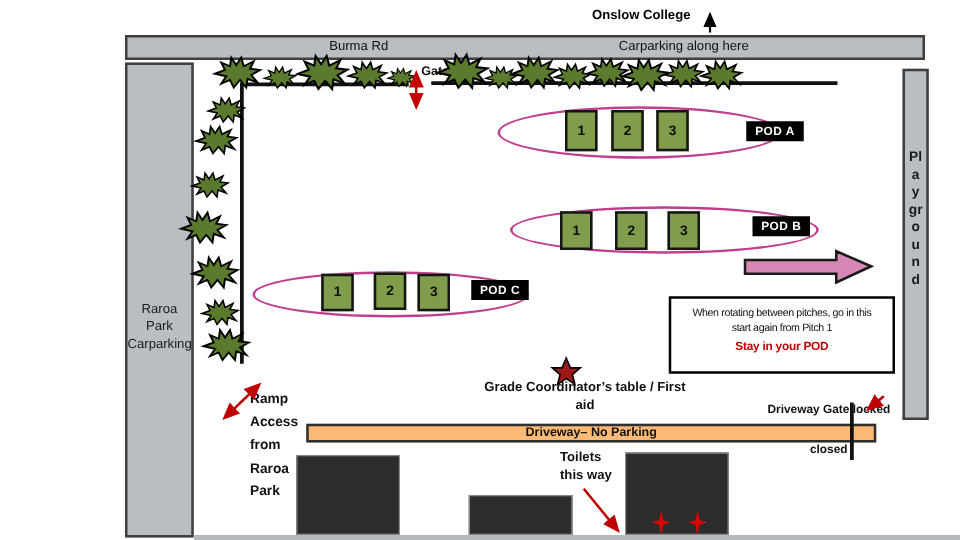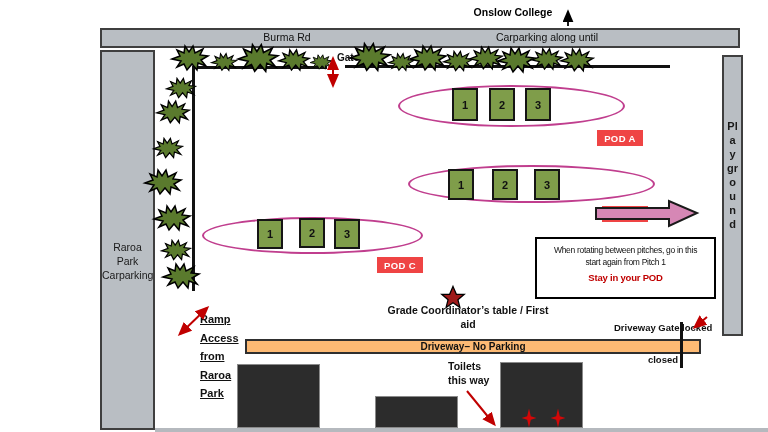"Carparking along until" span.top-bar-label { text: until -> here }
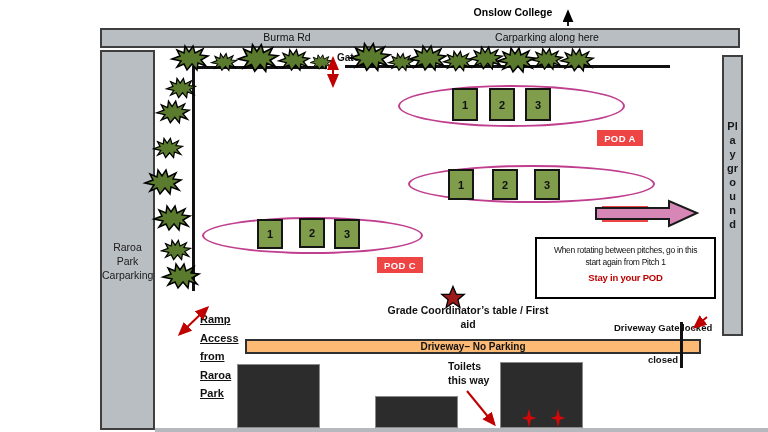"POD A" .podlabel { background: #ef4444 -> #000000; margin-top: 33px -> none }
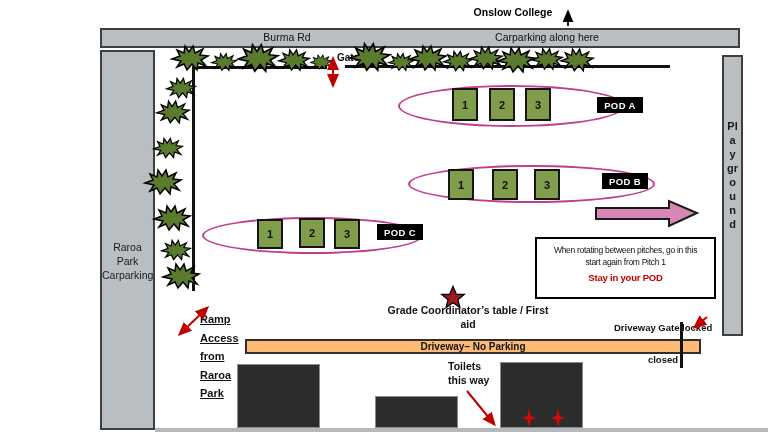"Ramp" .ramp-text { text-decoration: underline -> none }
